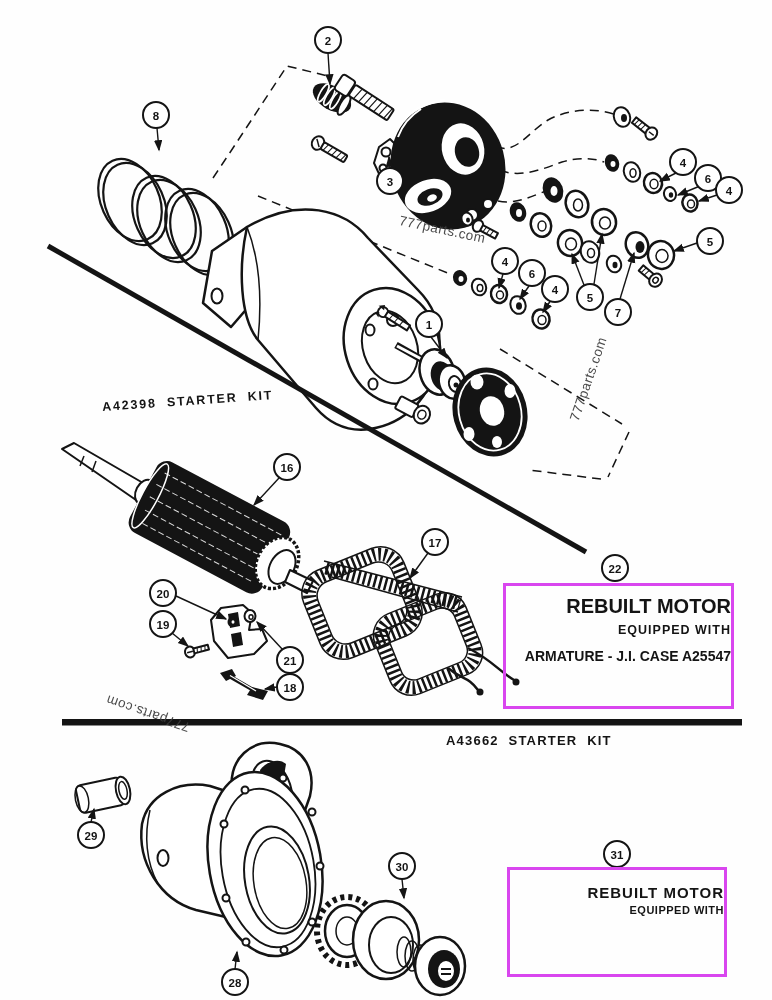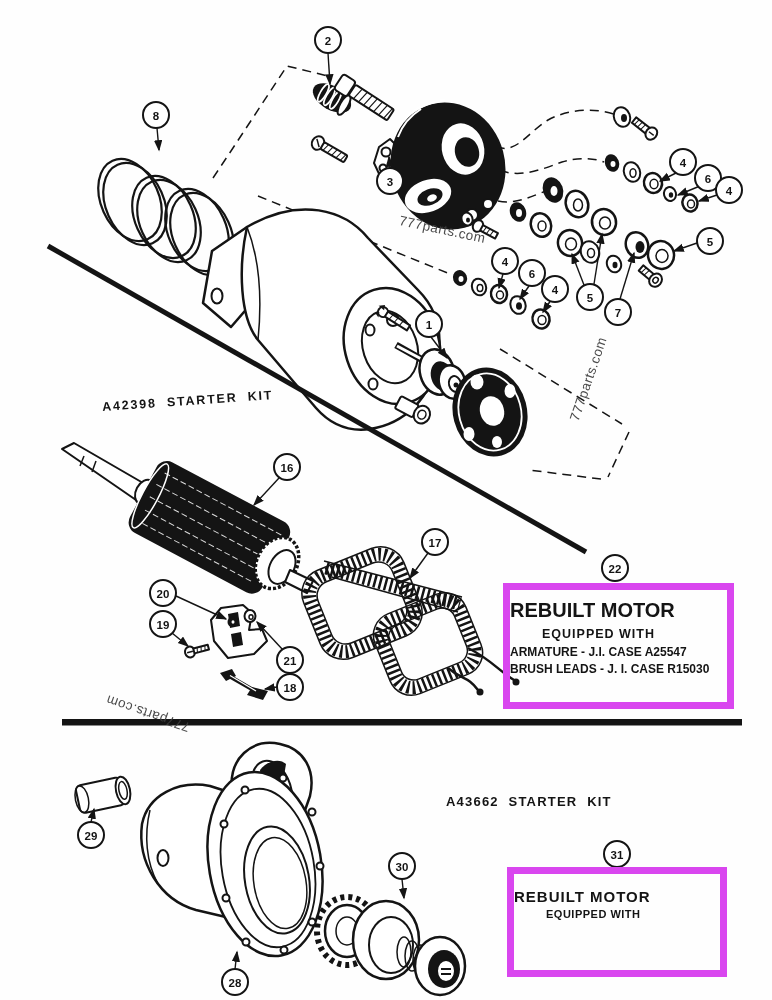"REBUILT MOTOR" .infobox { border: 7px solid #d946ef -> 3px solid #d946ef; text-align: left -> right }
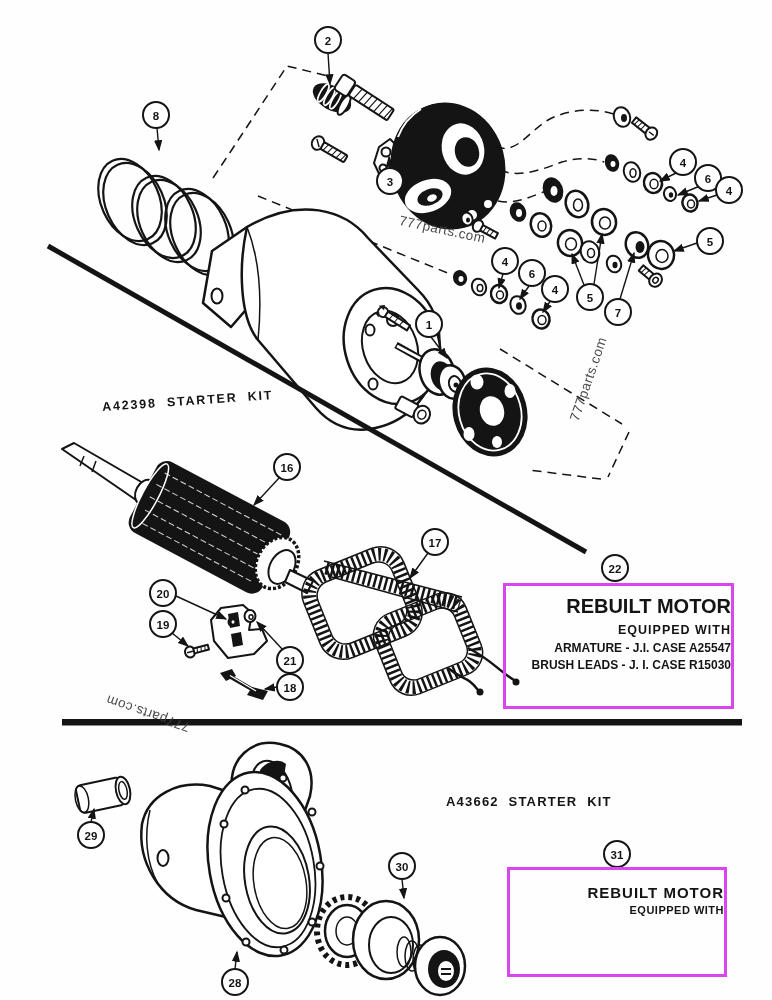"ARMATURE - J.I. CASE A25547" .ib-lines { font-size: 12px -> 14px; margin-top: 3px -> 11px }
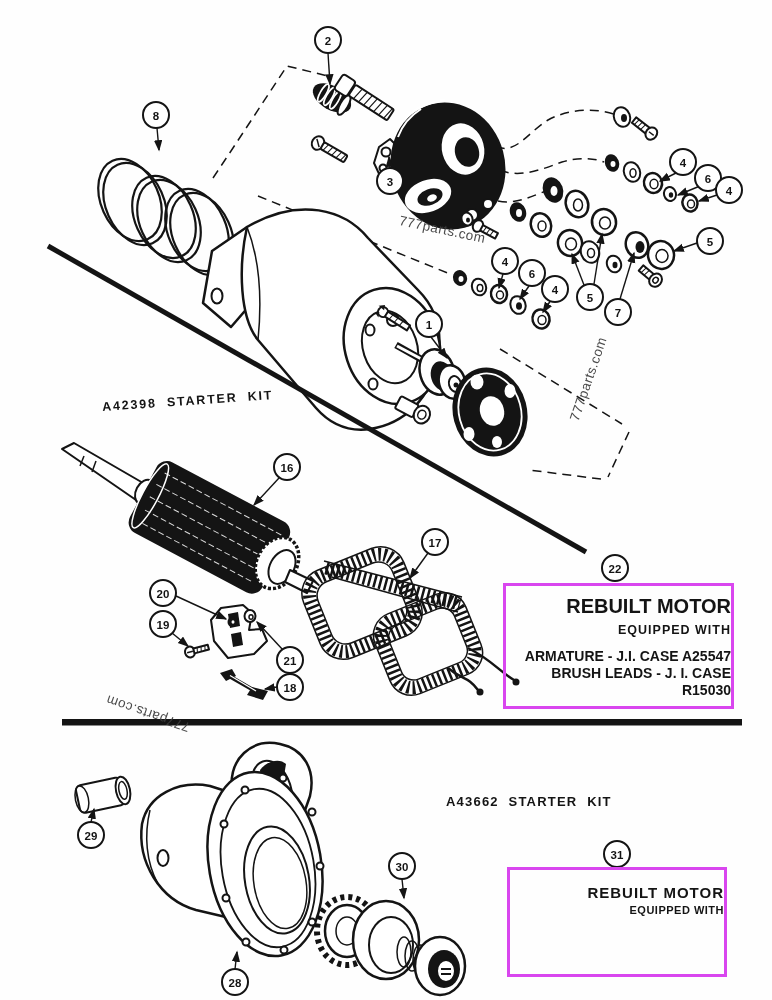"BRUSH LEADS - J. I." div { html: <div>BRUSH LEADS - J. I. CASE R15030</div> -> none }
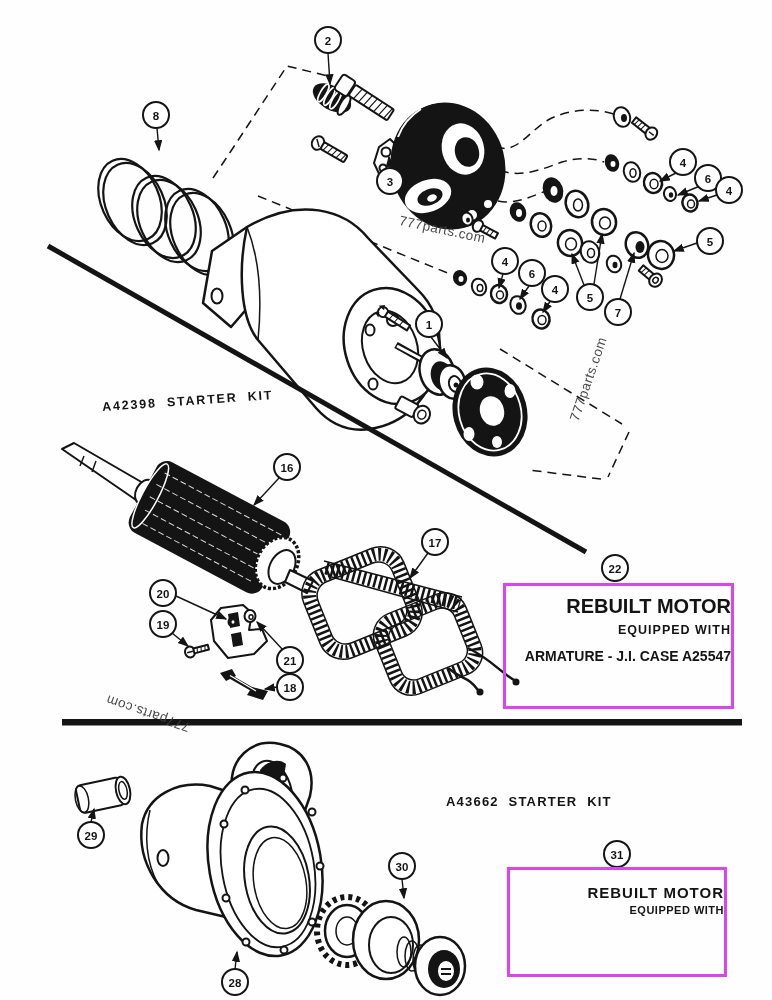"A43662 STARTER KIT" .lbl-kit2 { top: 794px -> 733px }
